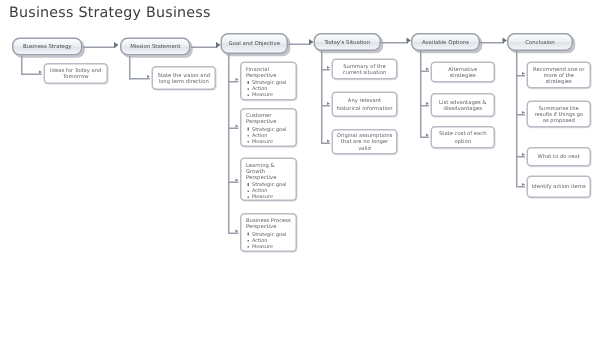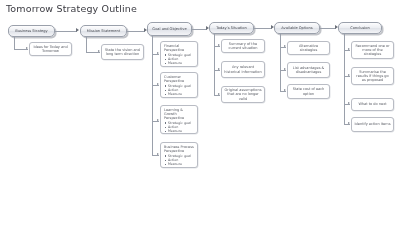"Tomorrow Strategy Outline" div.title { text: Tomorrow Strategy Outline -> Business Strategy Business }
